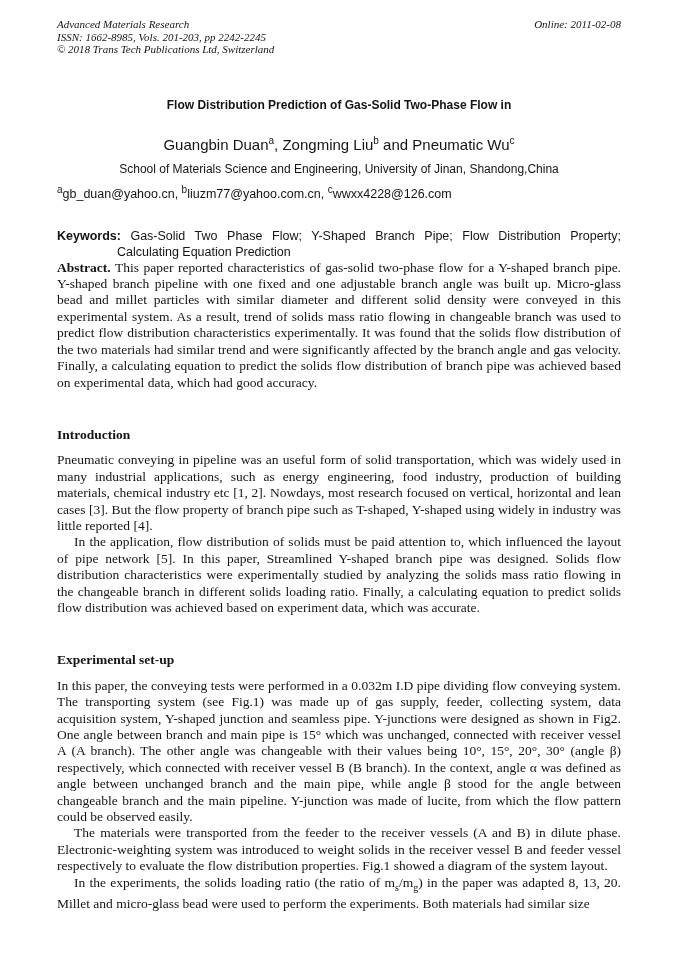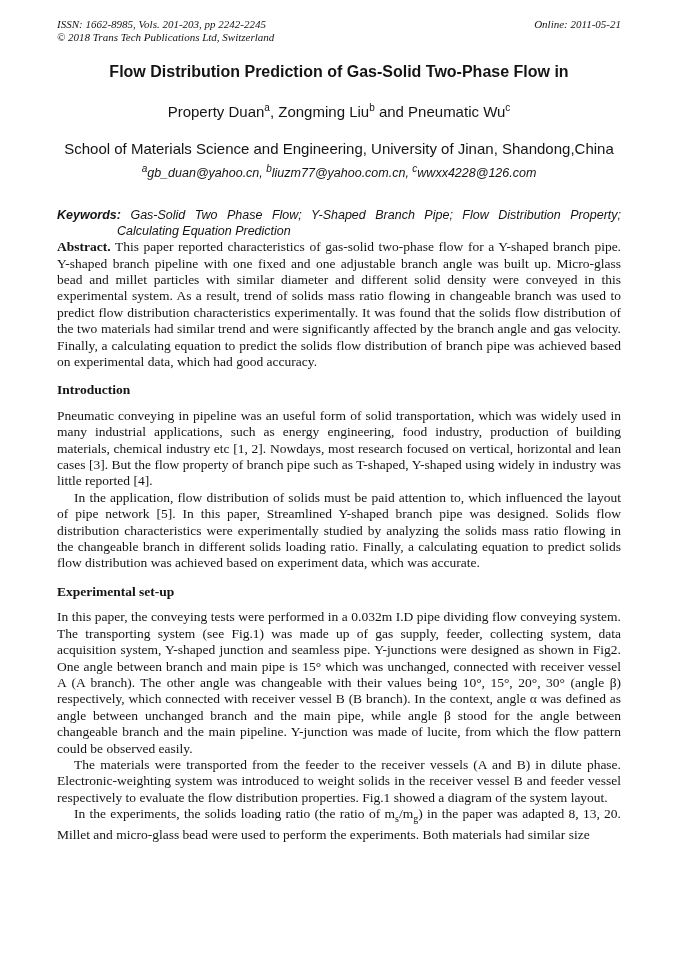"Advanced Materials Research" div { html: none -> <div>Advanced Materials Research</div> }
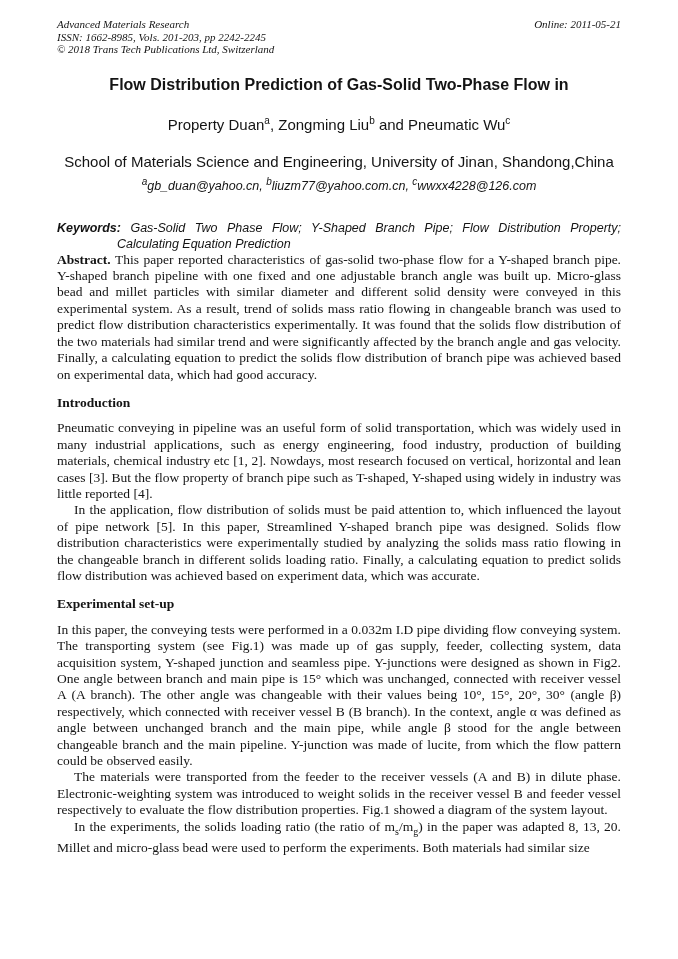"Online: 2011-05-21" div.hdr-right { text: 2011-05-21 -> 2011-02-08 }
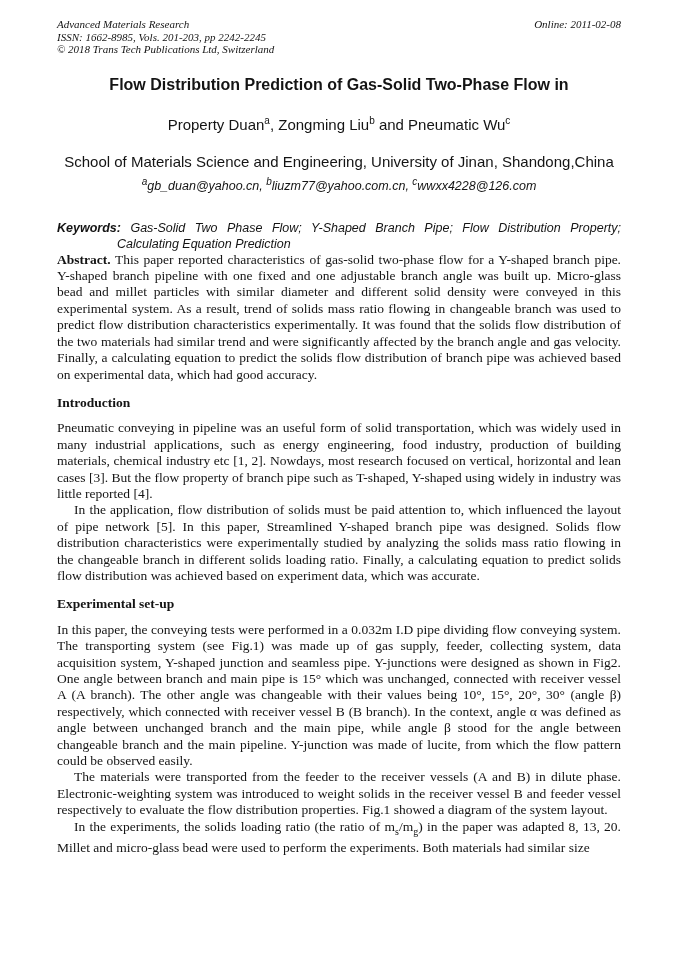"Flow Distribution Prediction of" .title { font-size: 16px -> 12px; margin: 14px 0 0 0 -> 34px 0 0 0 }
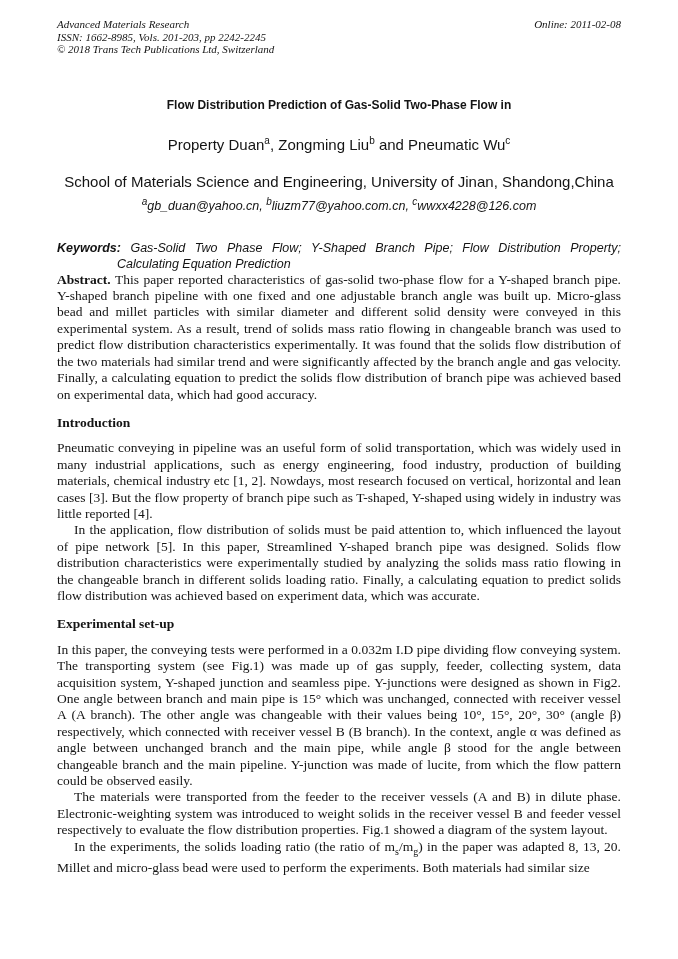"Property Duan" span { text: Property -> Guangbin }
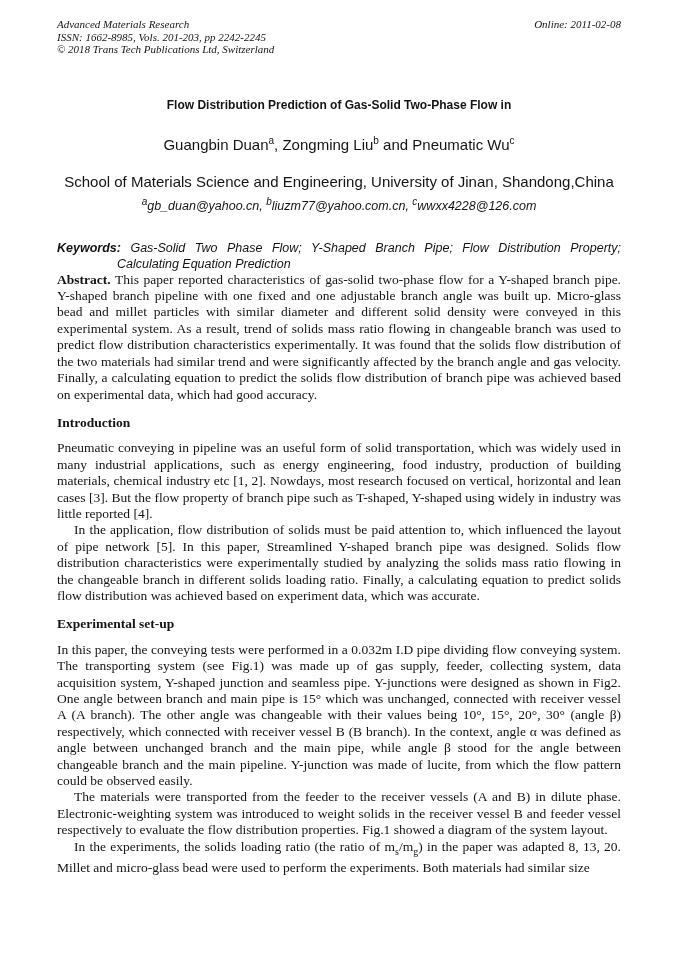"School of Materials Science and" .affil { font-size: 15px -> 12px; margin-top: 20px -> 8px }
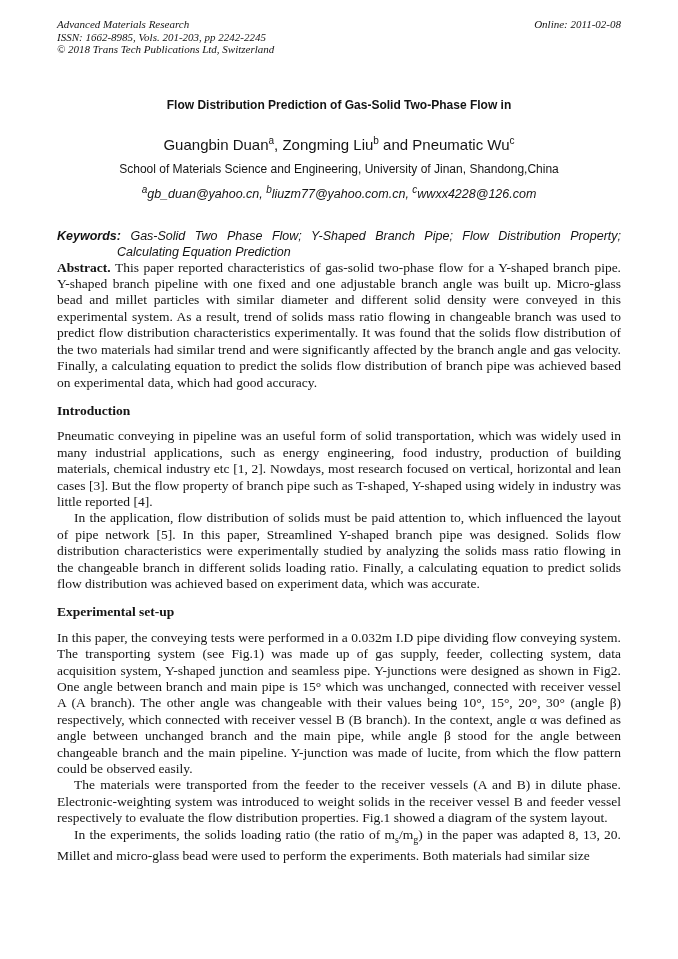"agb_duan@yahoo.cn," .emails { font-style: italic -> none; text-align: center -> left }
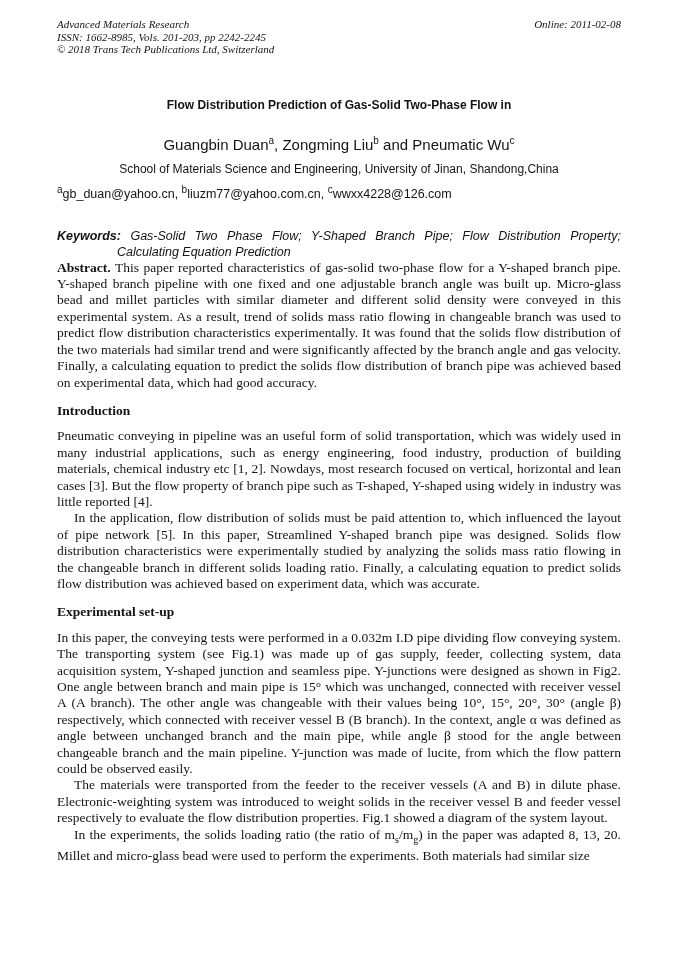"Keywords: Gas-Solid Two Phase Flow;" .keywords { font-style: italic -> none }
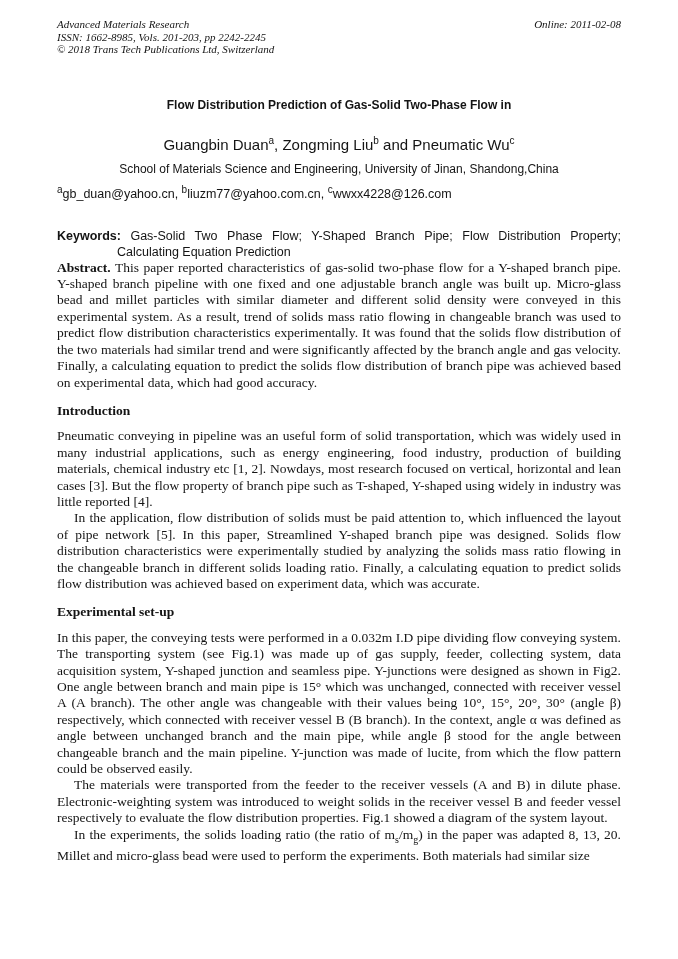"Introduction" .sect-heading { margin: 12px 0 9px 0 -> 36px 0 9px 0 }
